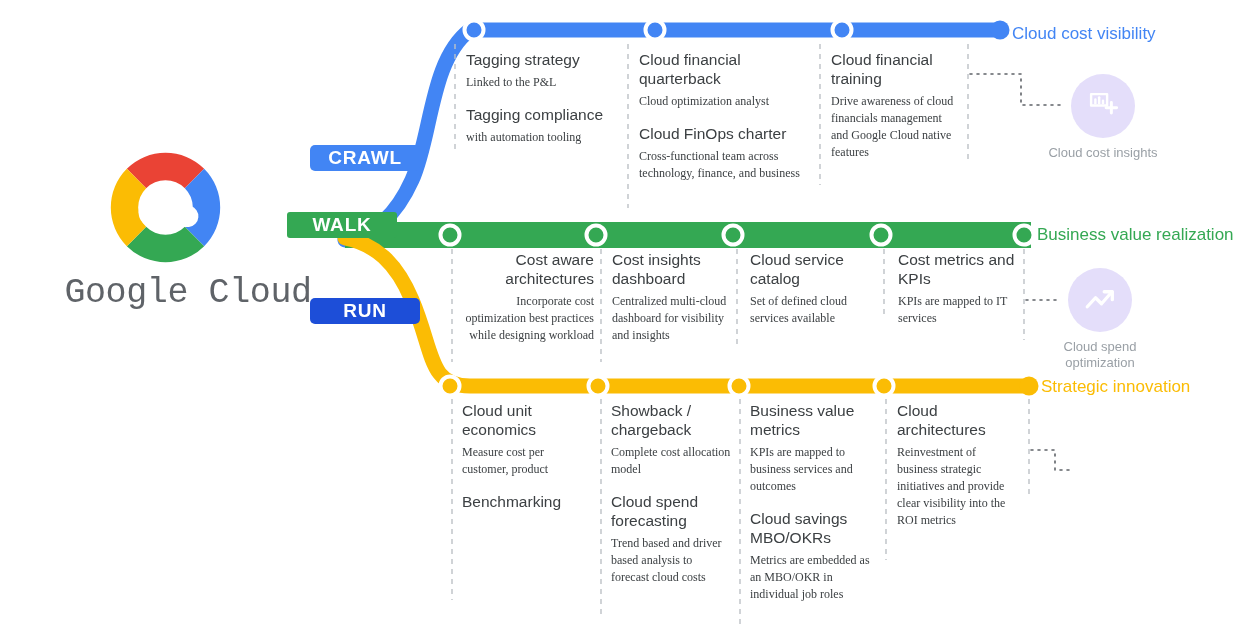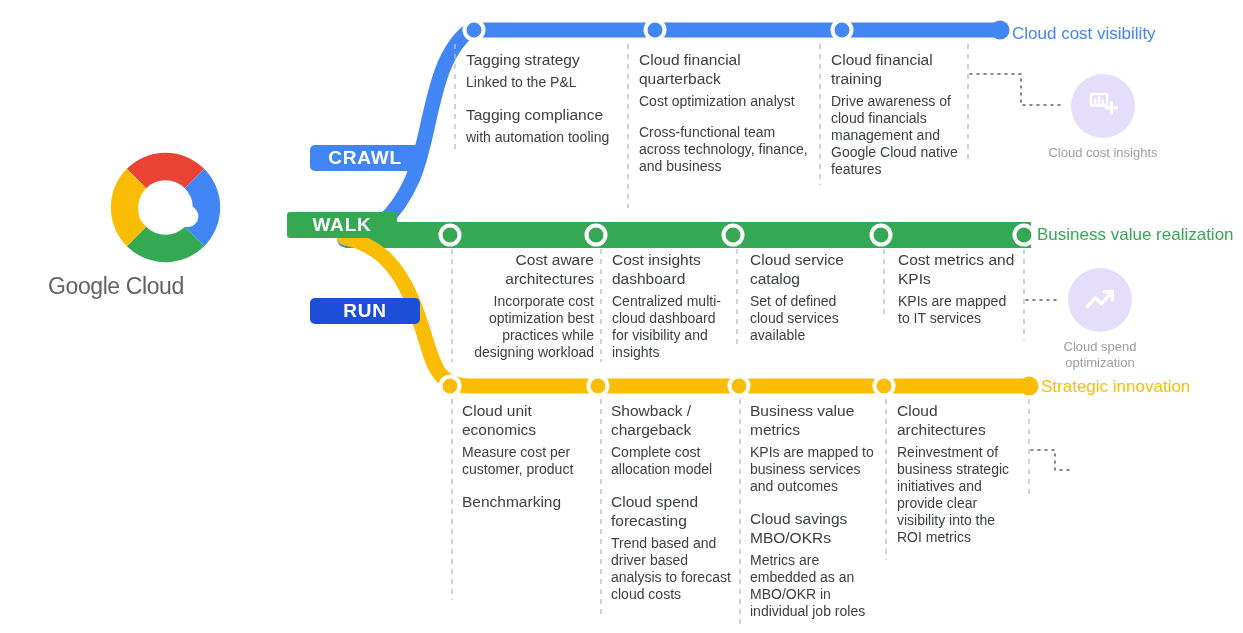"Linked to the P&L" .item-desc { font-family: Liberation Sans, sans-serif -> Liberation Serif, serif; font-size: 14px -> 12px }
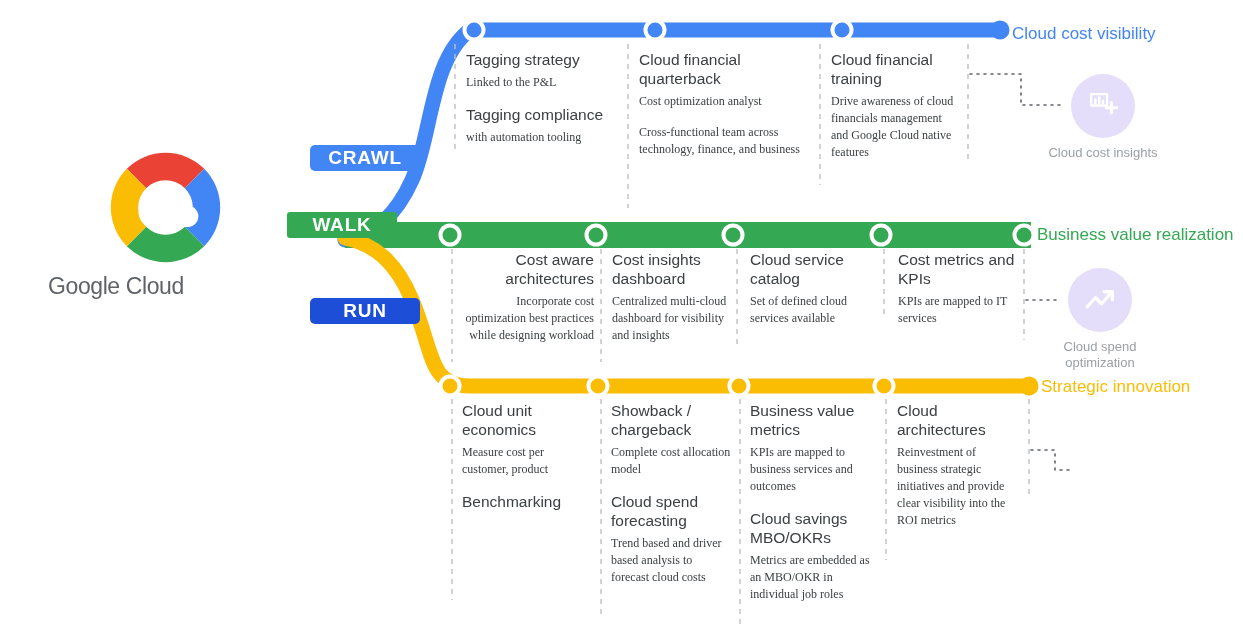"Cost optimization analyst" div.item-desc { text: Cost -> Cloud }
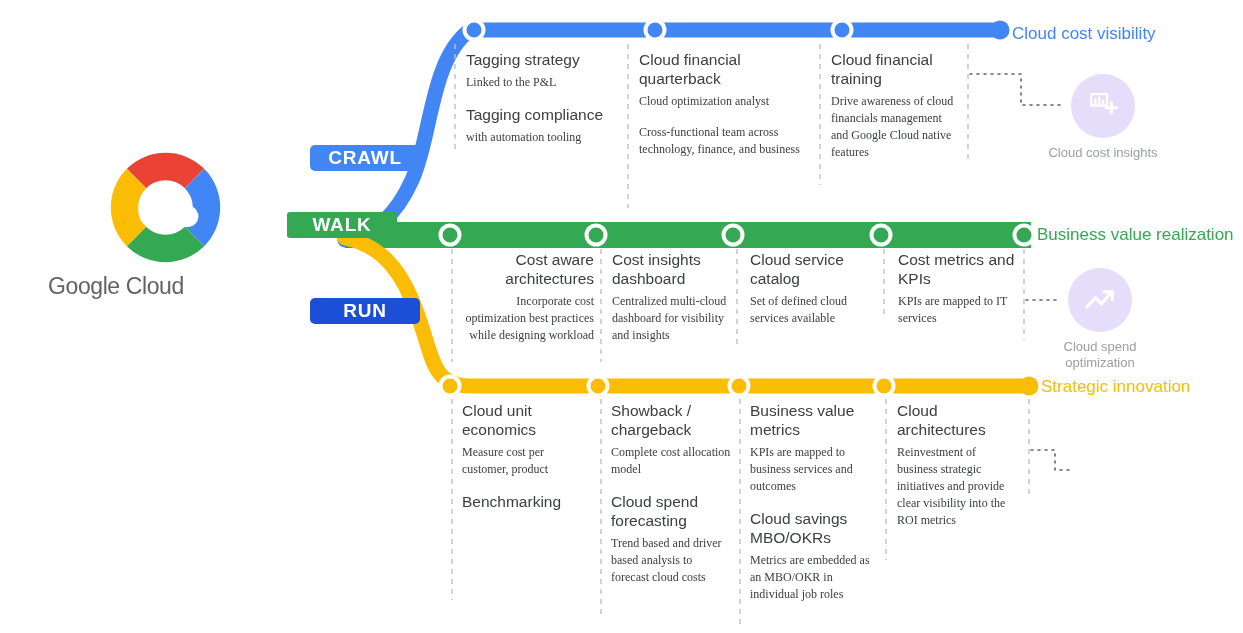"Cloud FinOps charter" div.item-title { html: none -> <div>Cloud FinOps charter</div> }
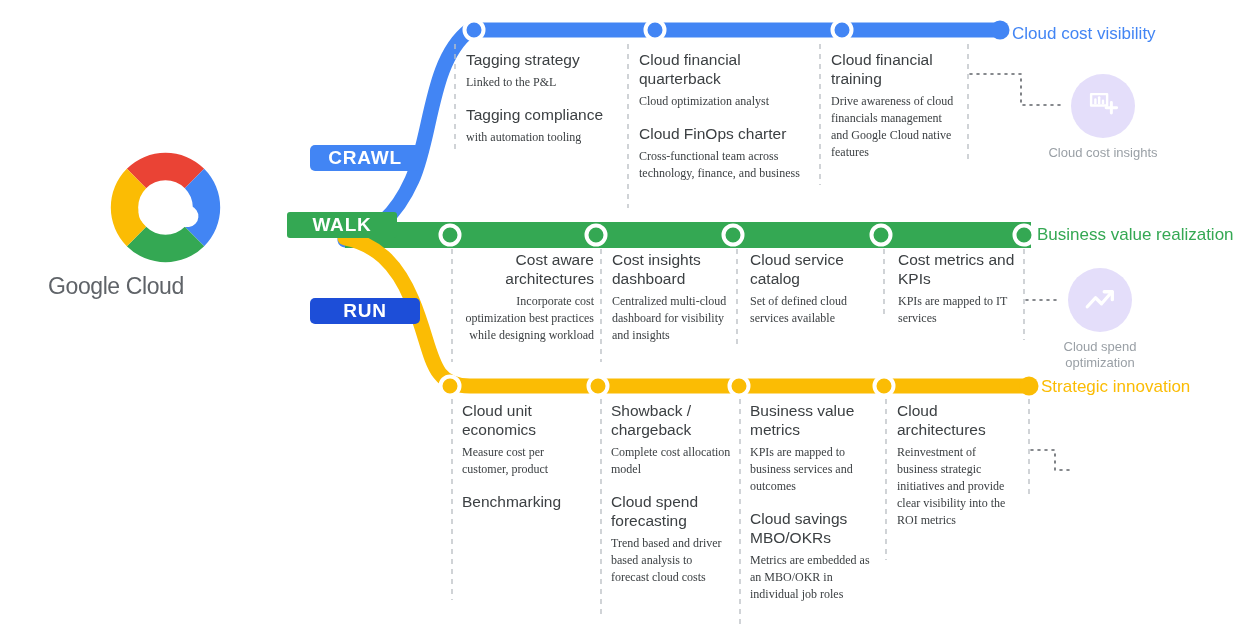"Google Cloud" #gc-logo .wordmark { font-family: Liberation Sans, sans-serif -> Liberation Mono, monospace; font-size: 23px -> 35px; text-align: left -> center }
